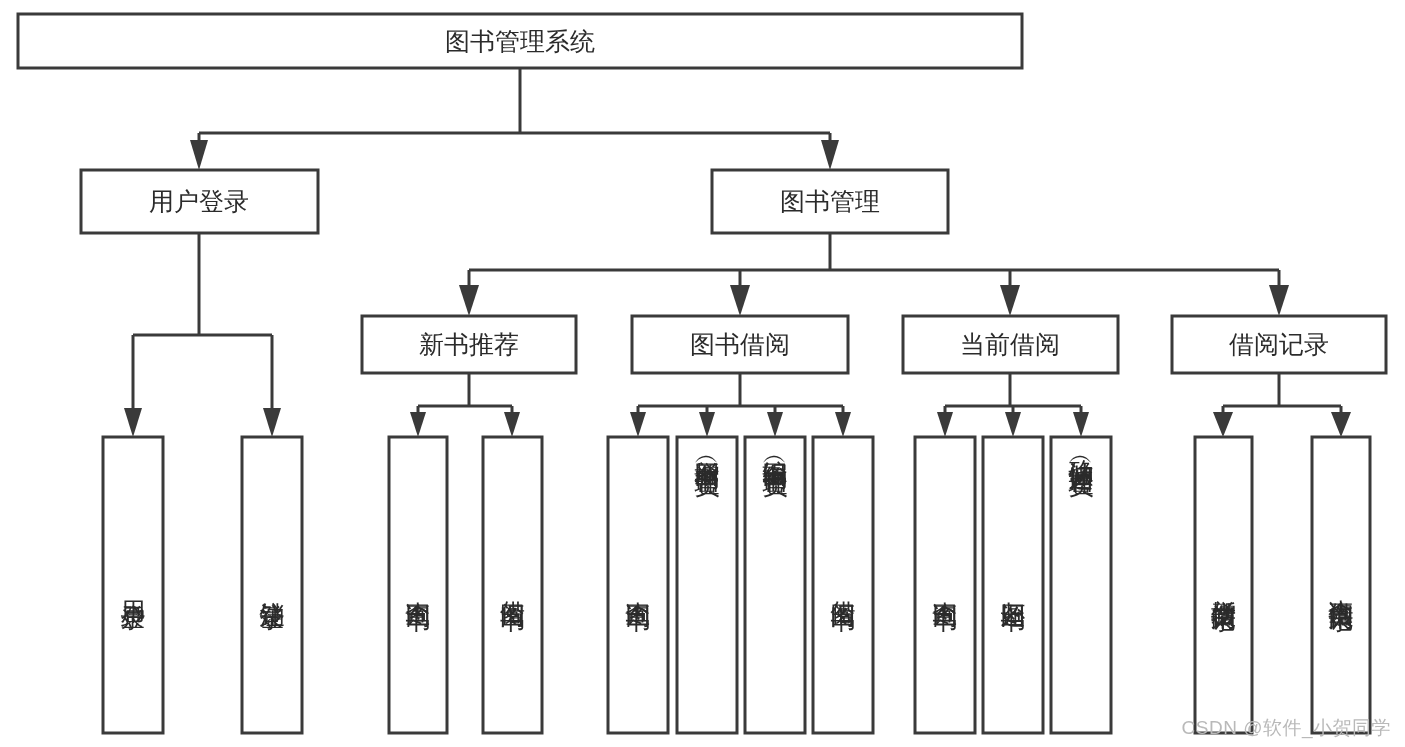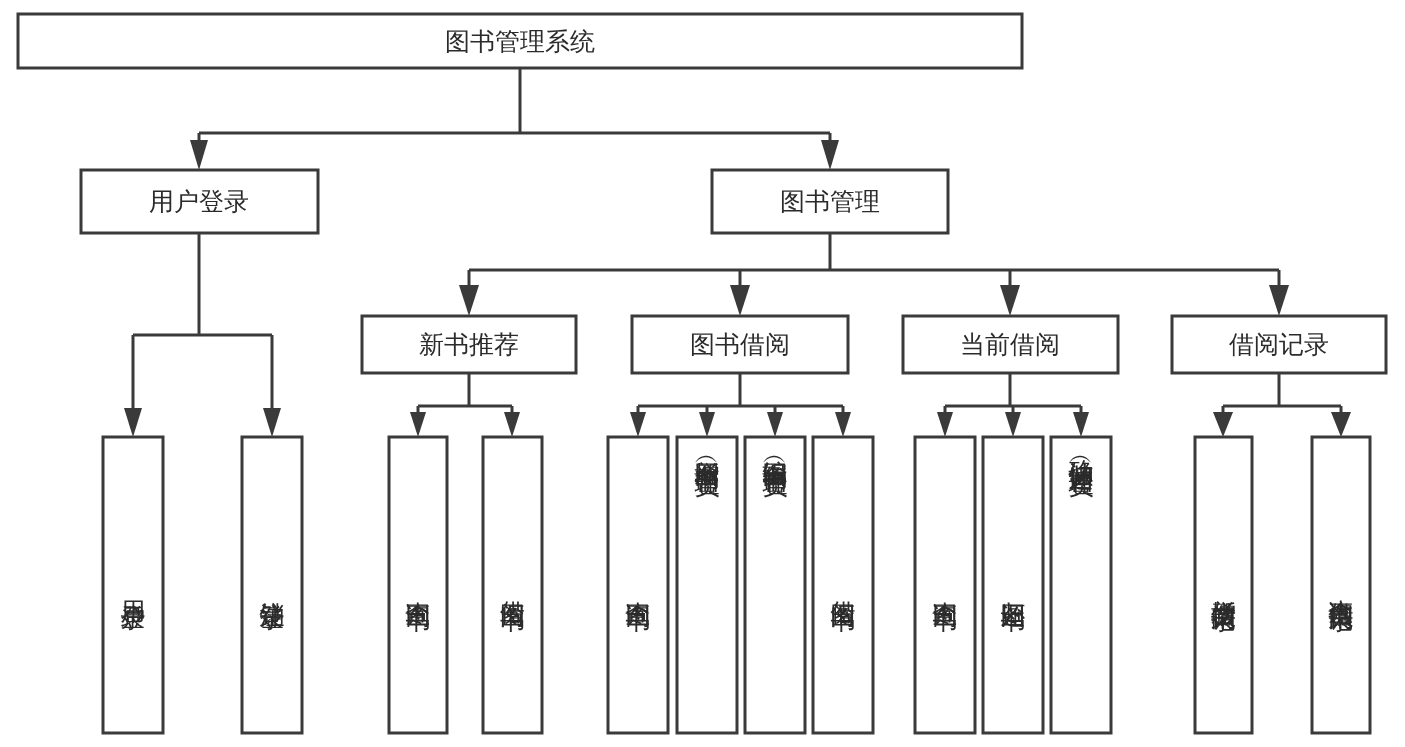"CSDN @软件_小贺同学" div.watermark { html: none -> <div>CSDN @软件_小贺同学</div> }
